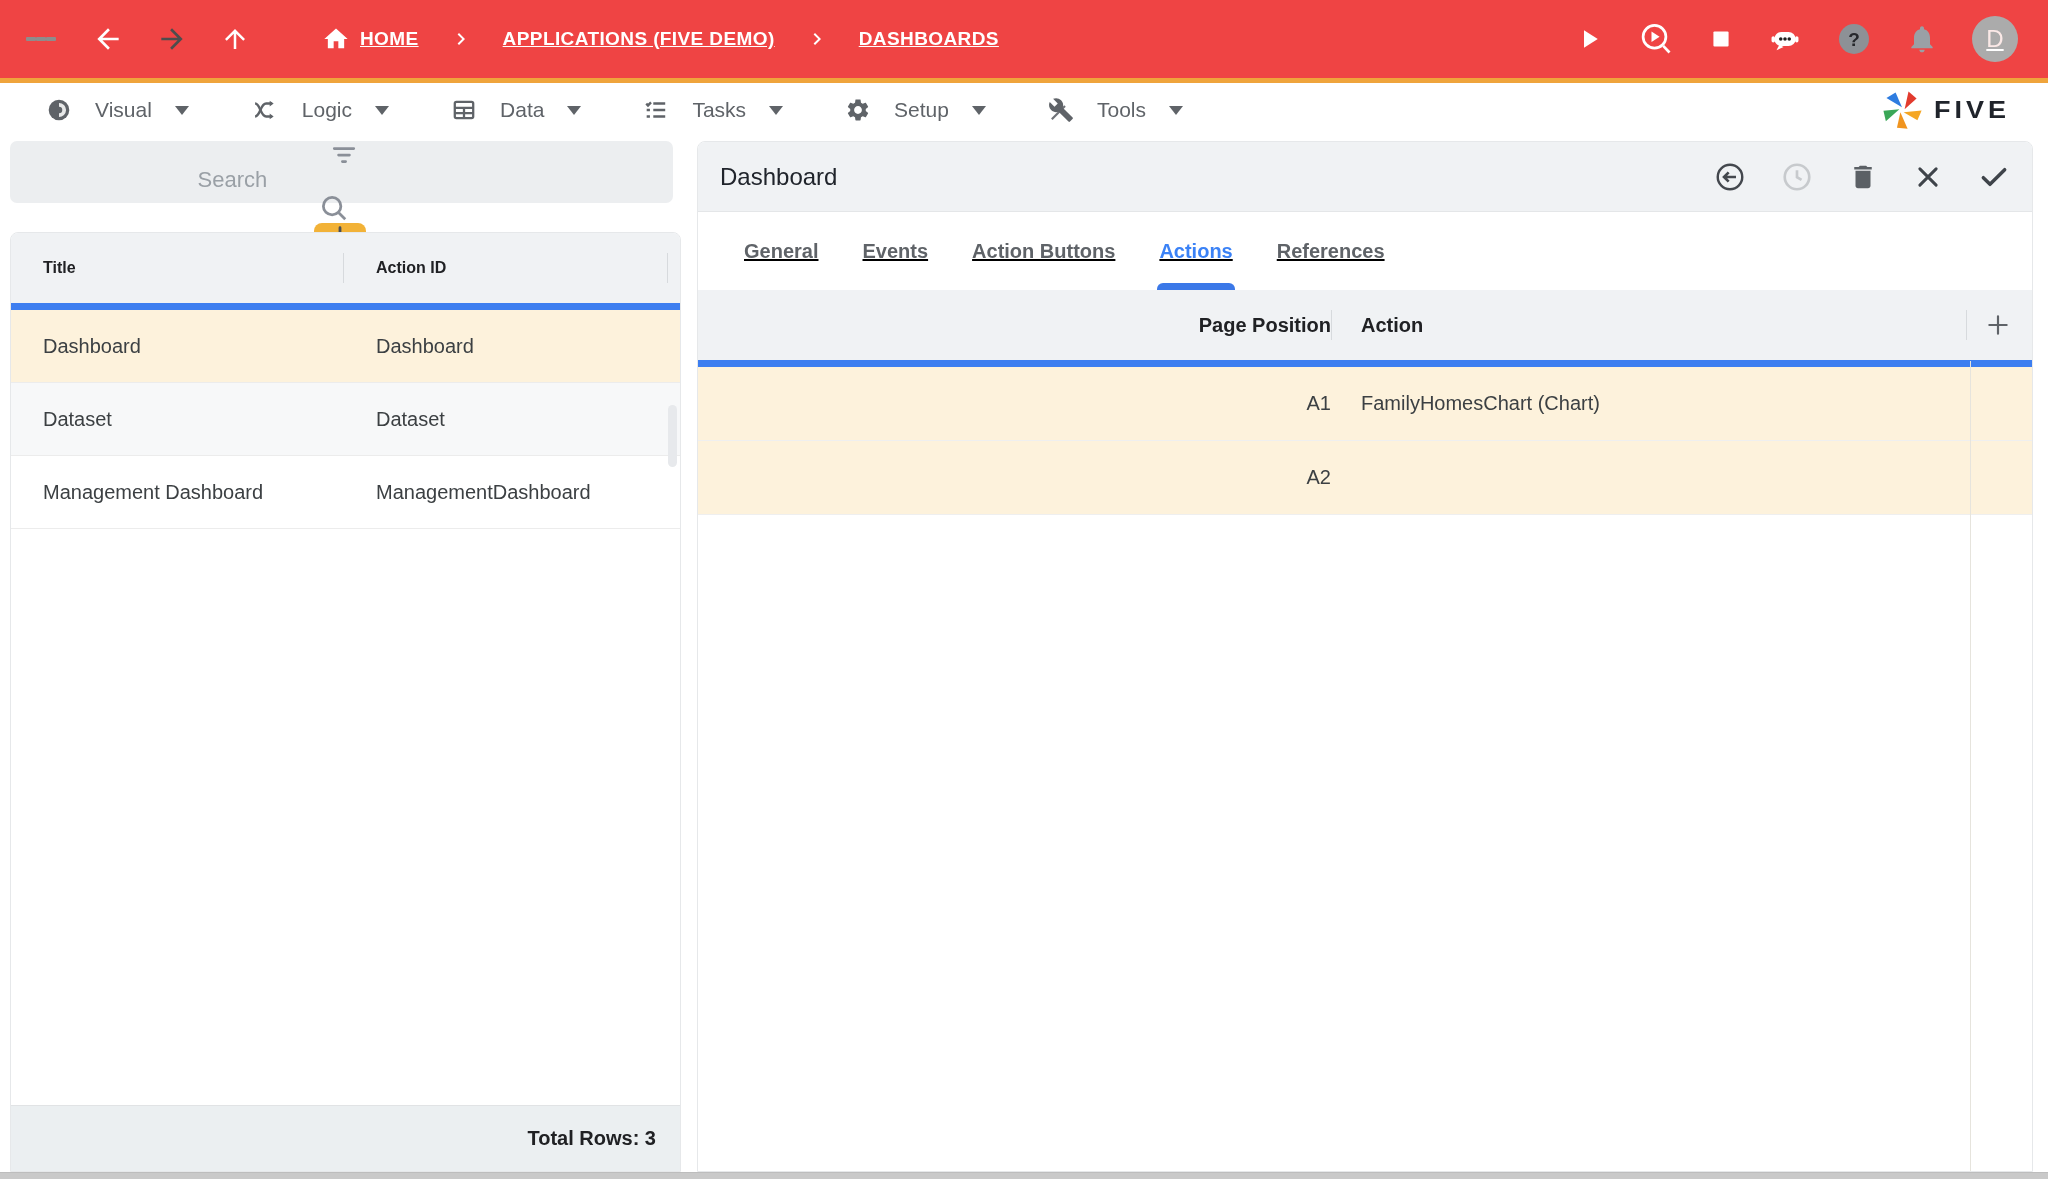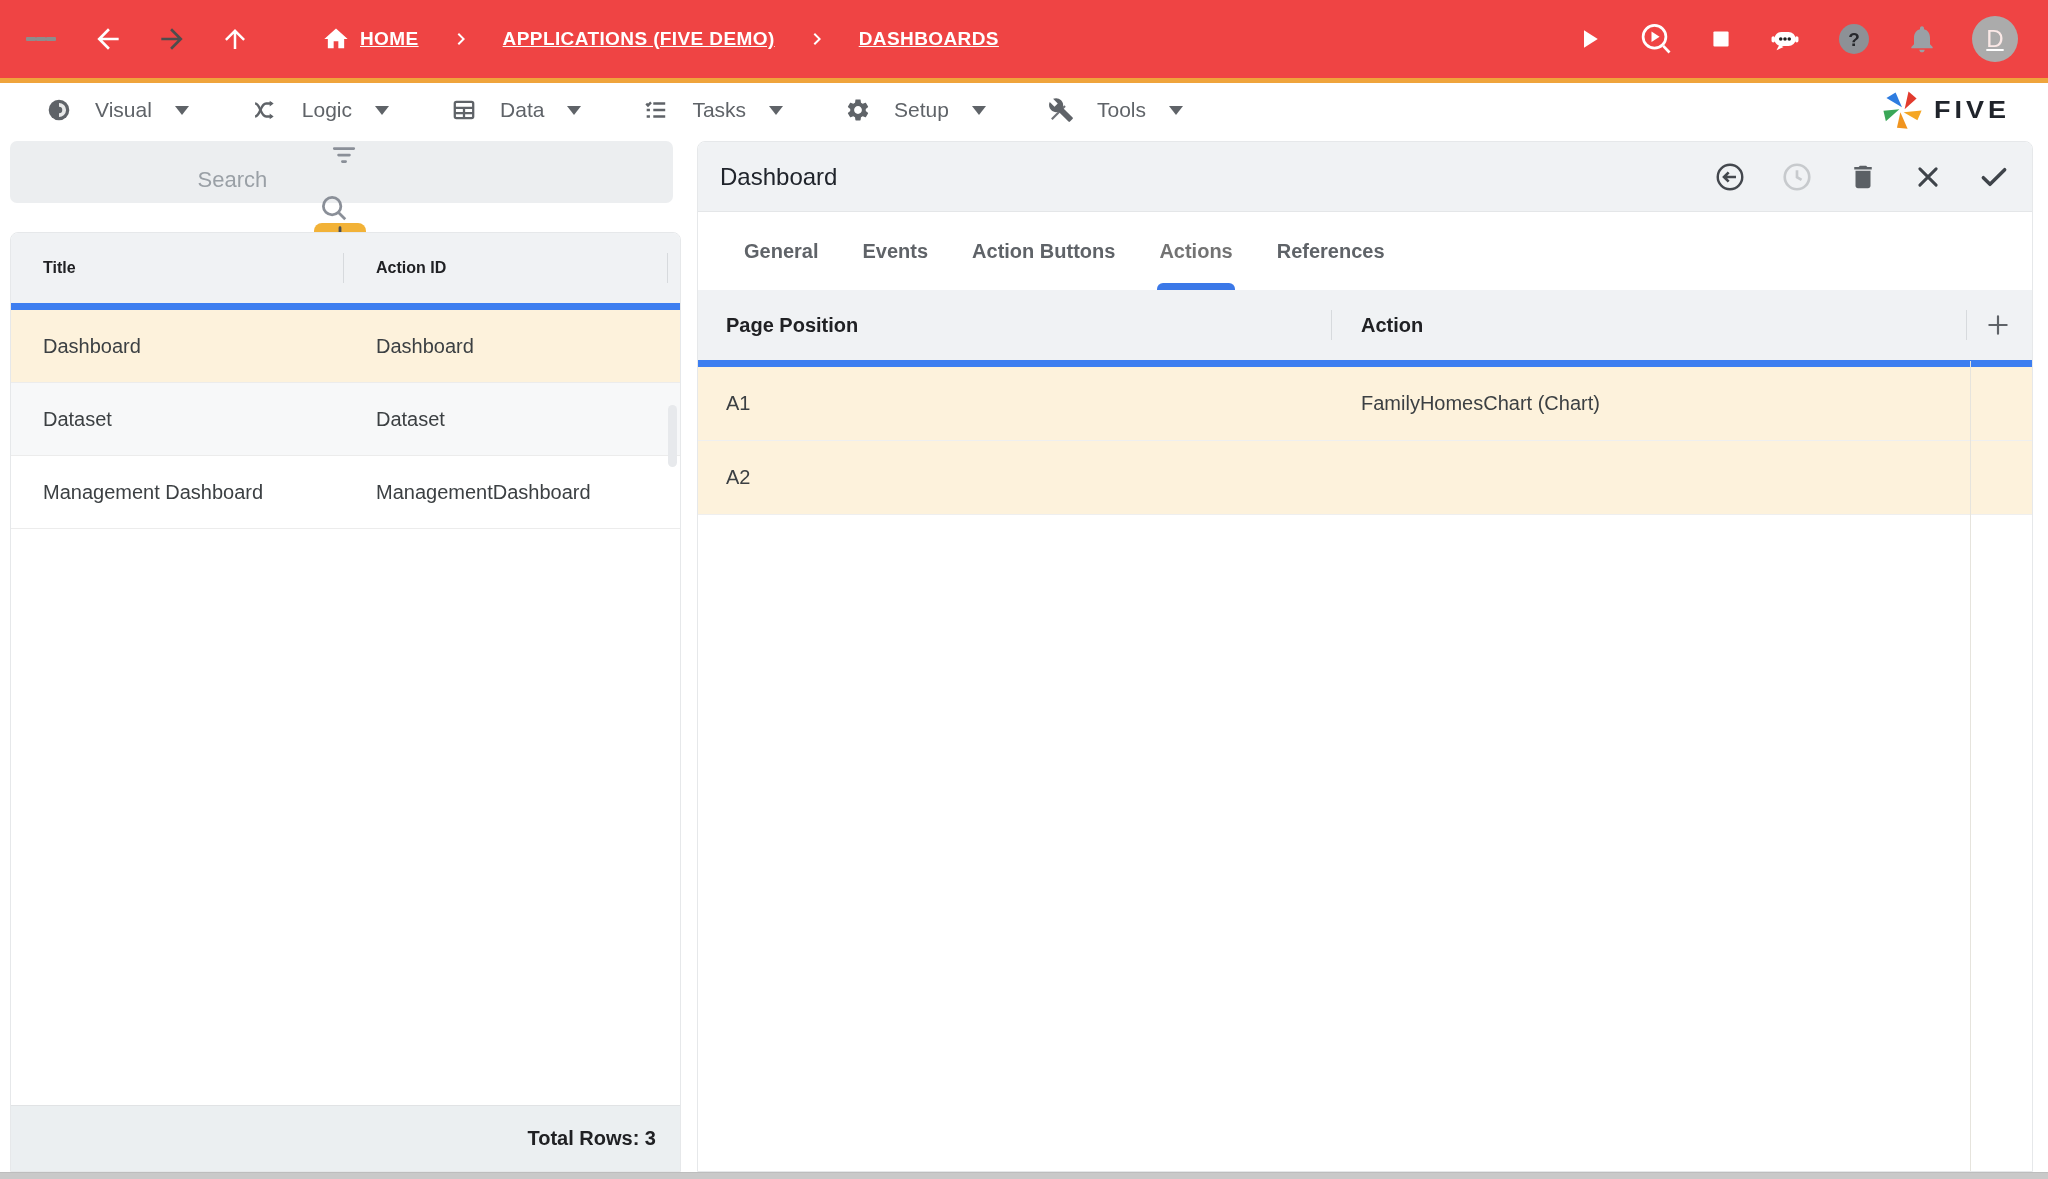"General" .tabs { text-decoration: none -> underline }
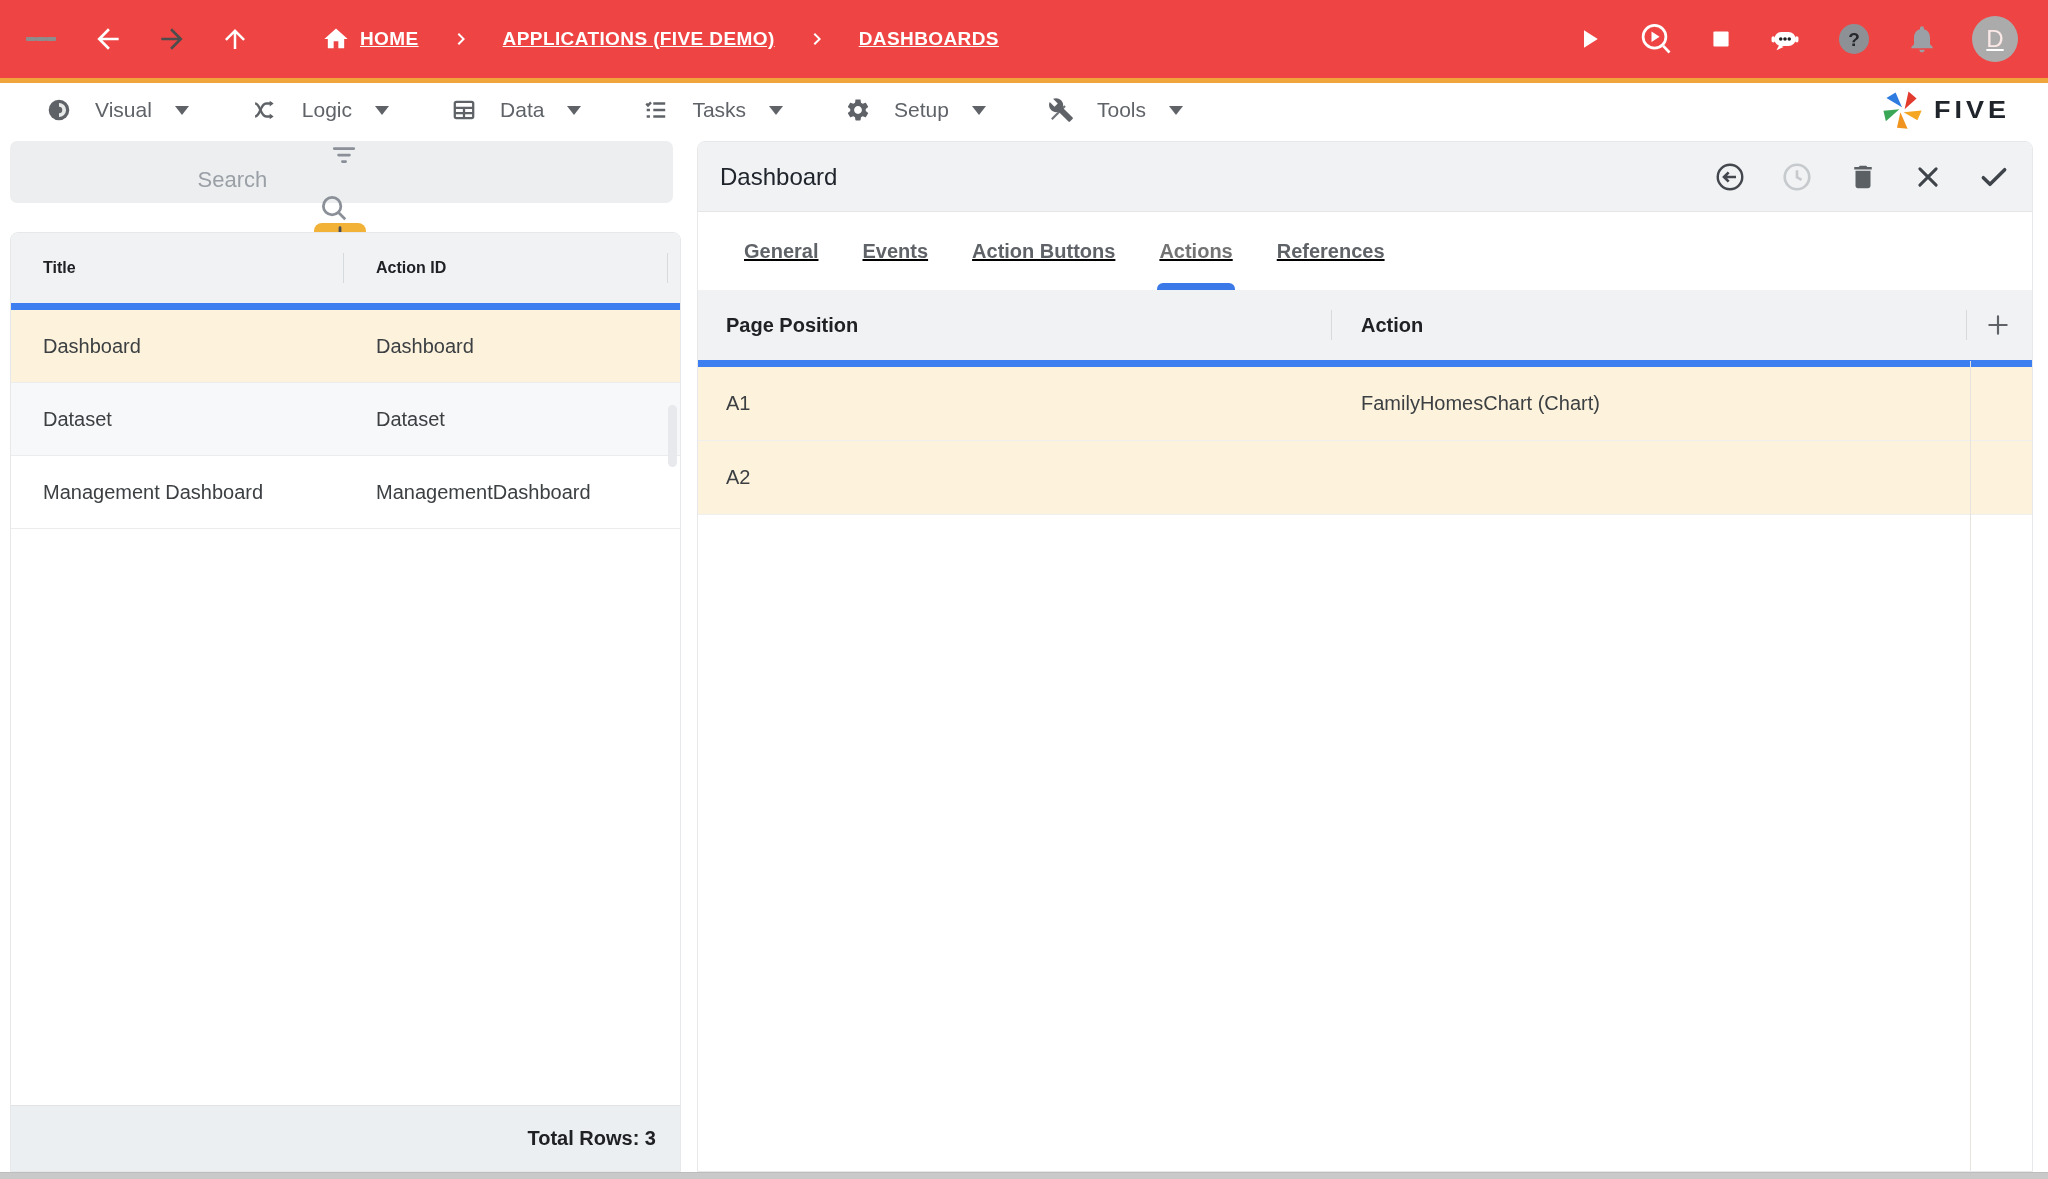"Actions" .tab.active { color: #737373 -> #3b82f6 }
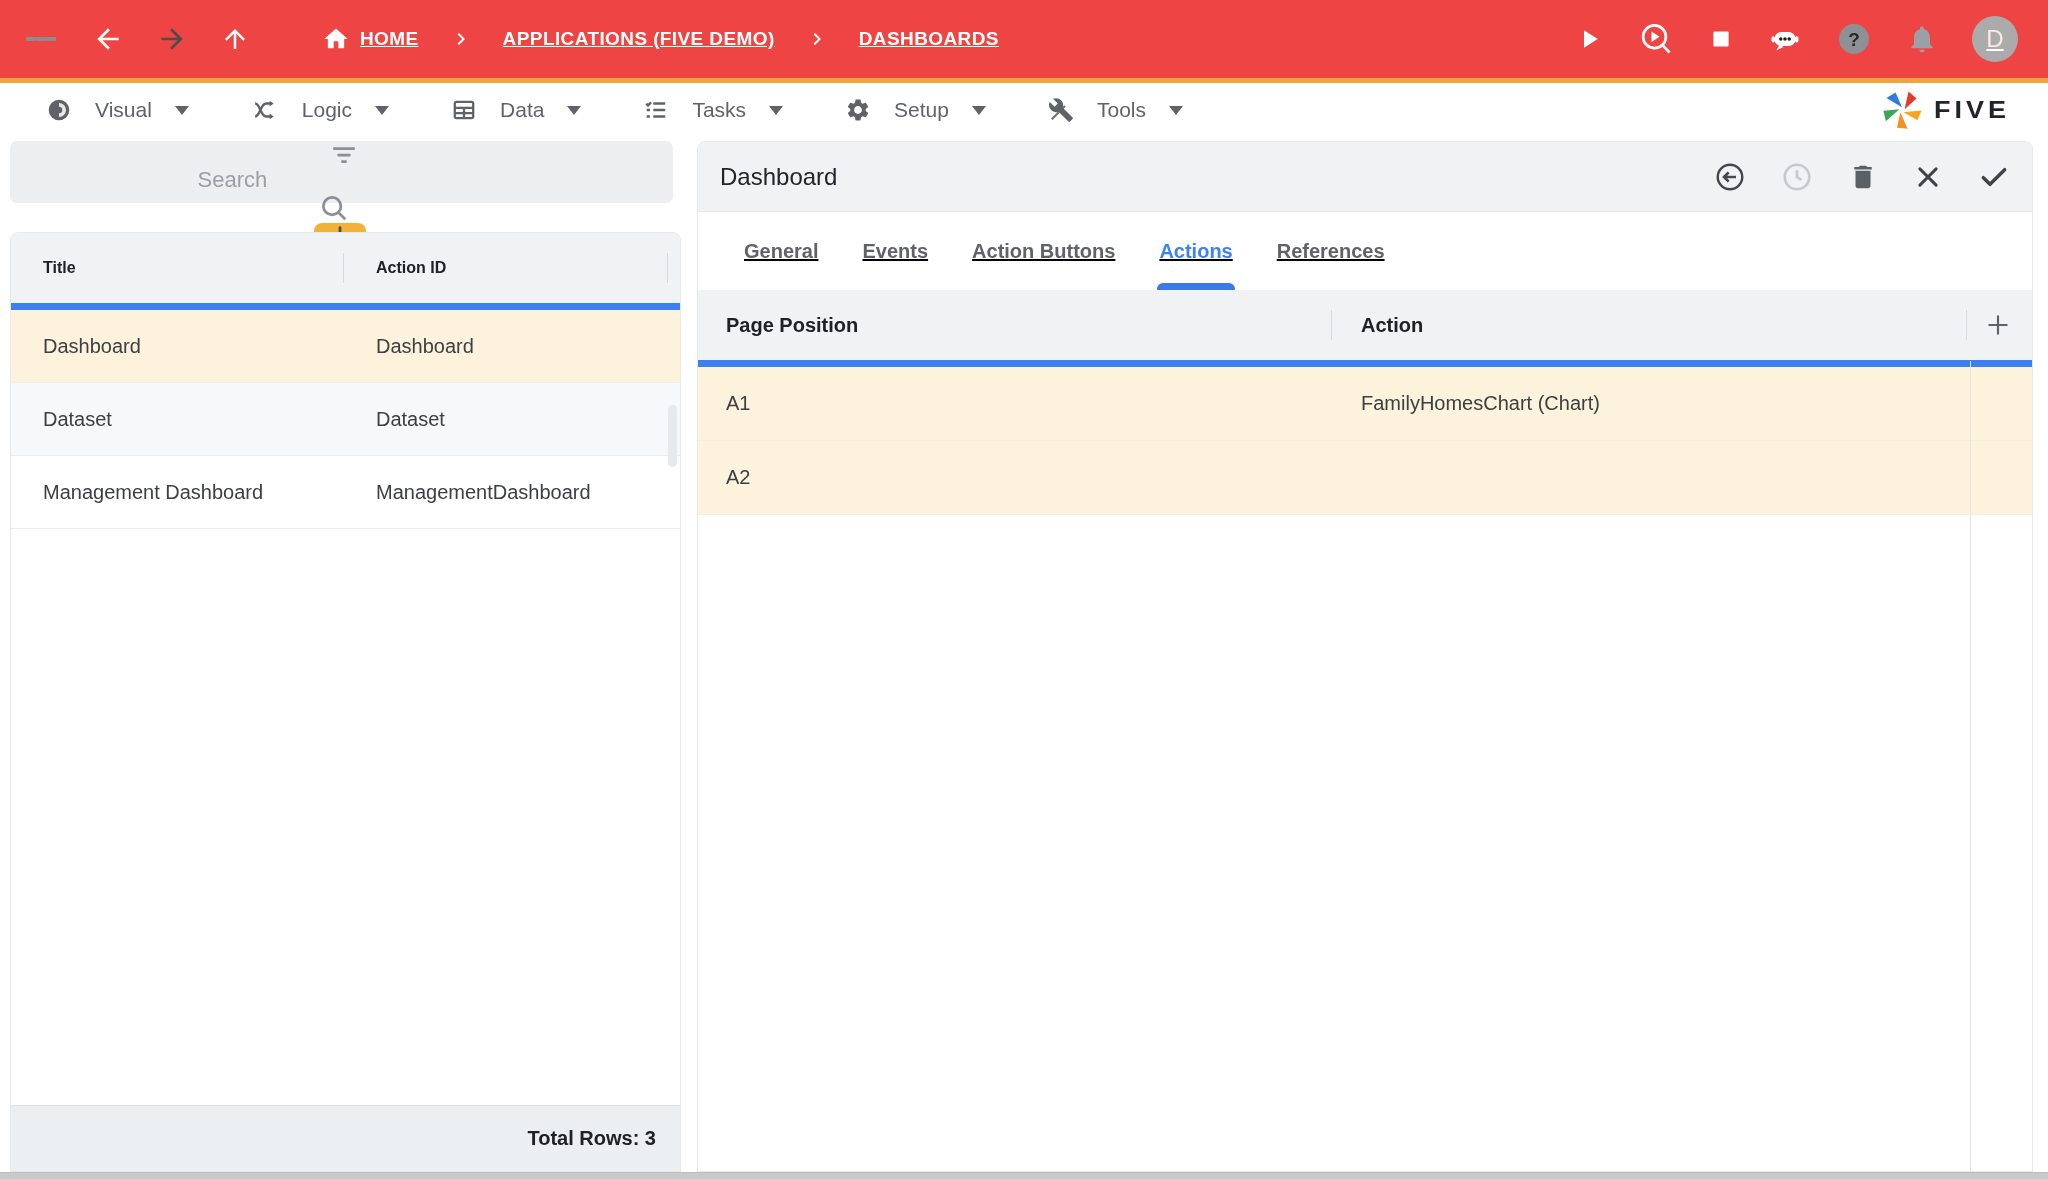"Page Position" .gcol-pos { text-align: none -> right }
